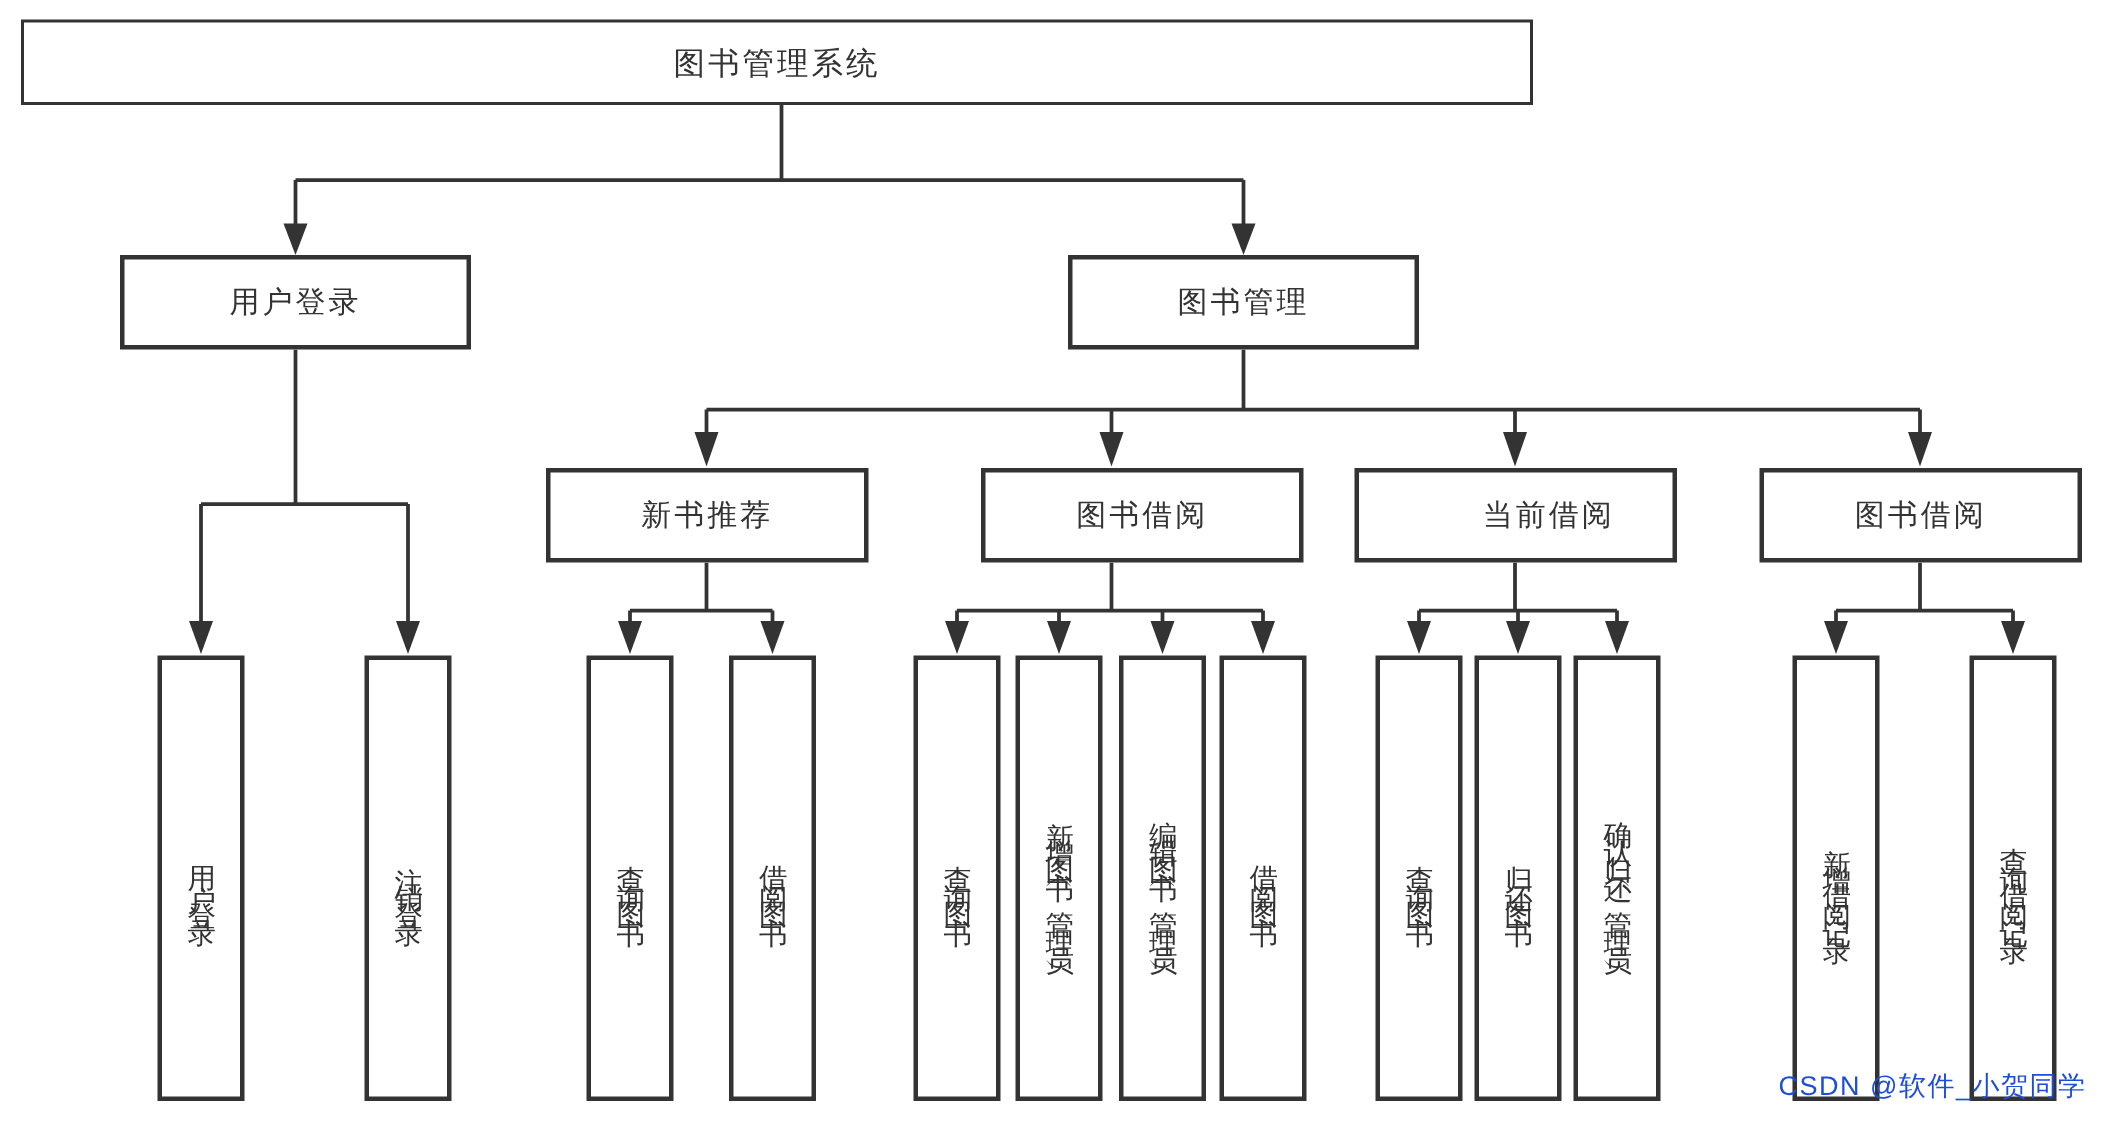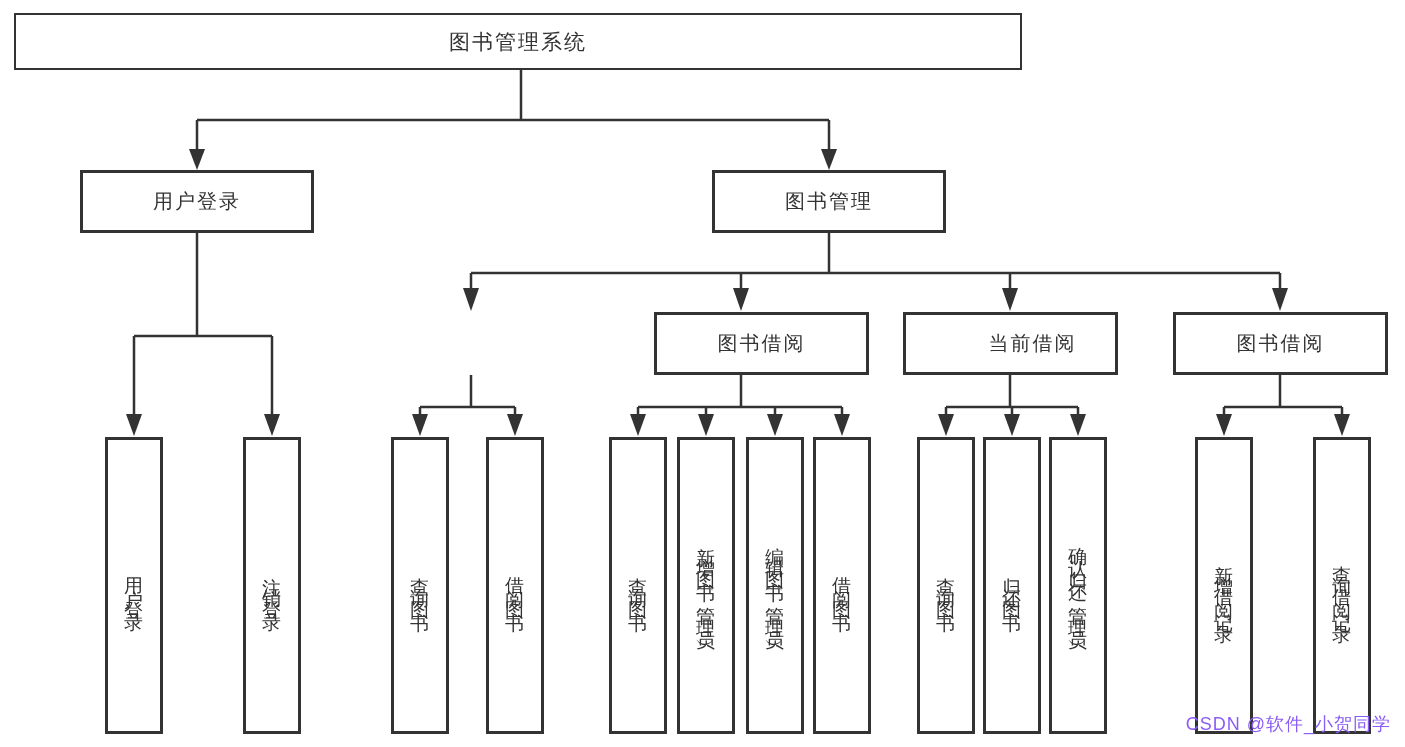"新书推荐" div.node { html: none -> <div> <span>新书推荐</span> </div> }
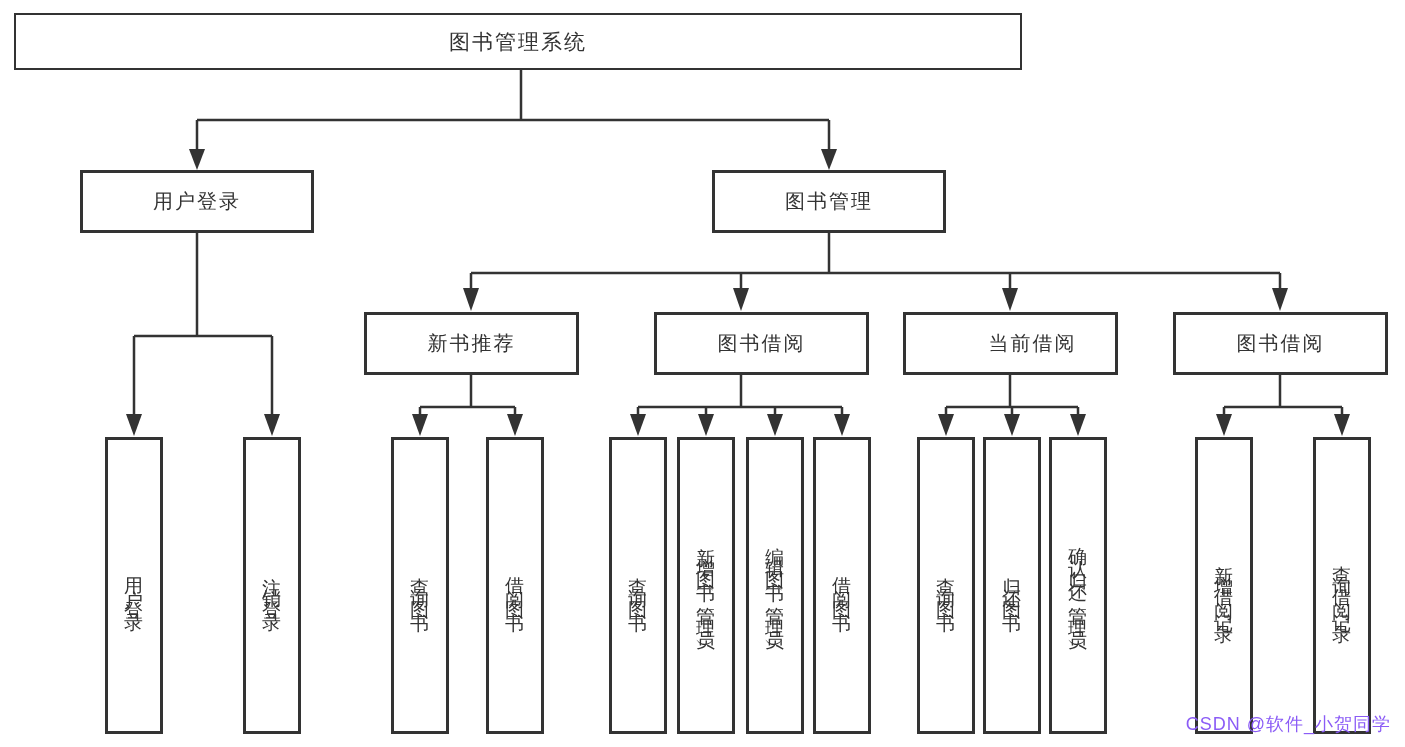"CSDN @软件_小贺同学" .watermark { color: #8b5cf6 -> #1d4ed8 }
